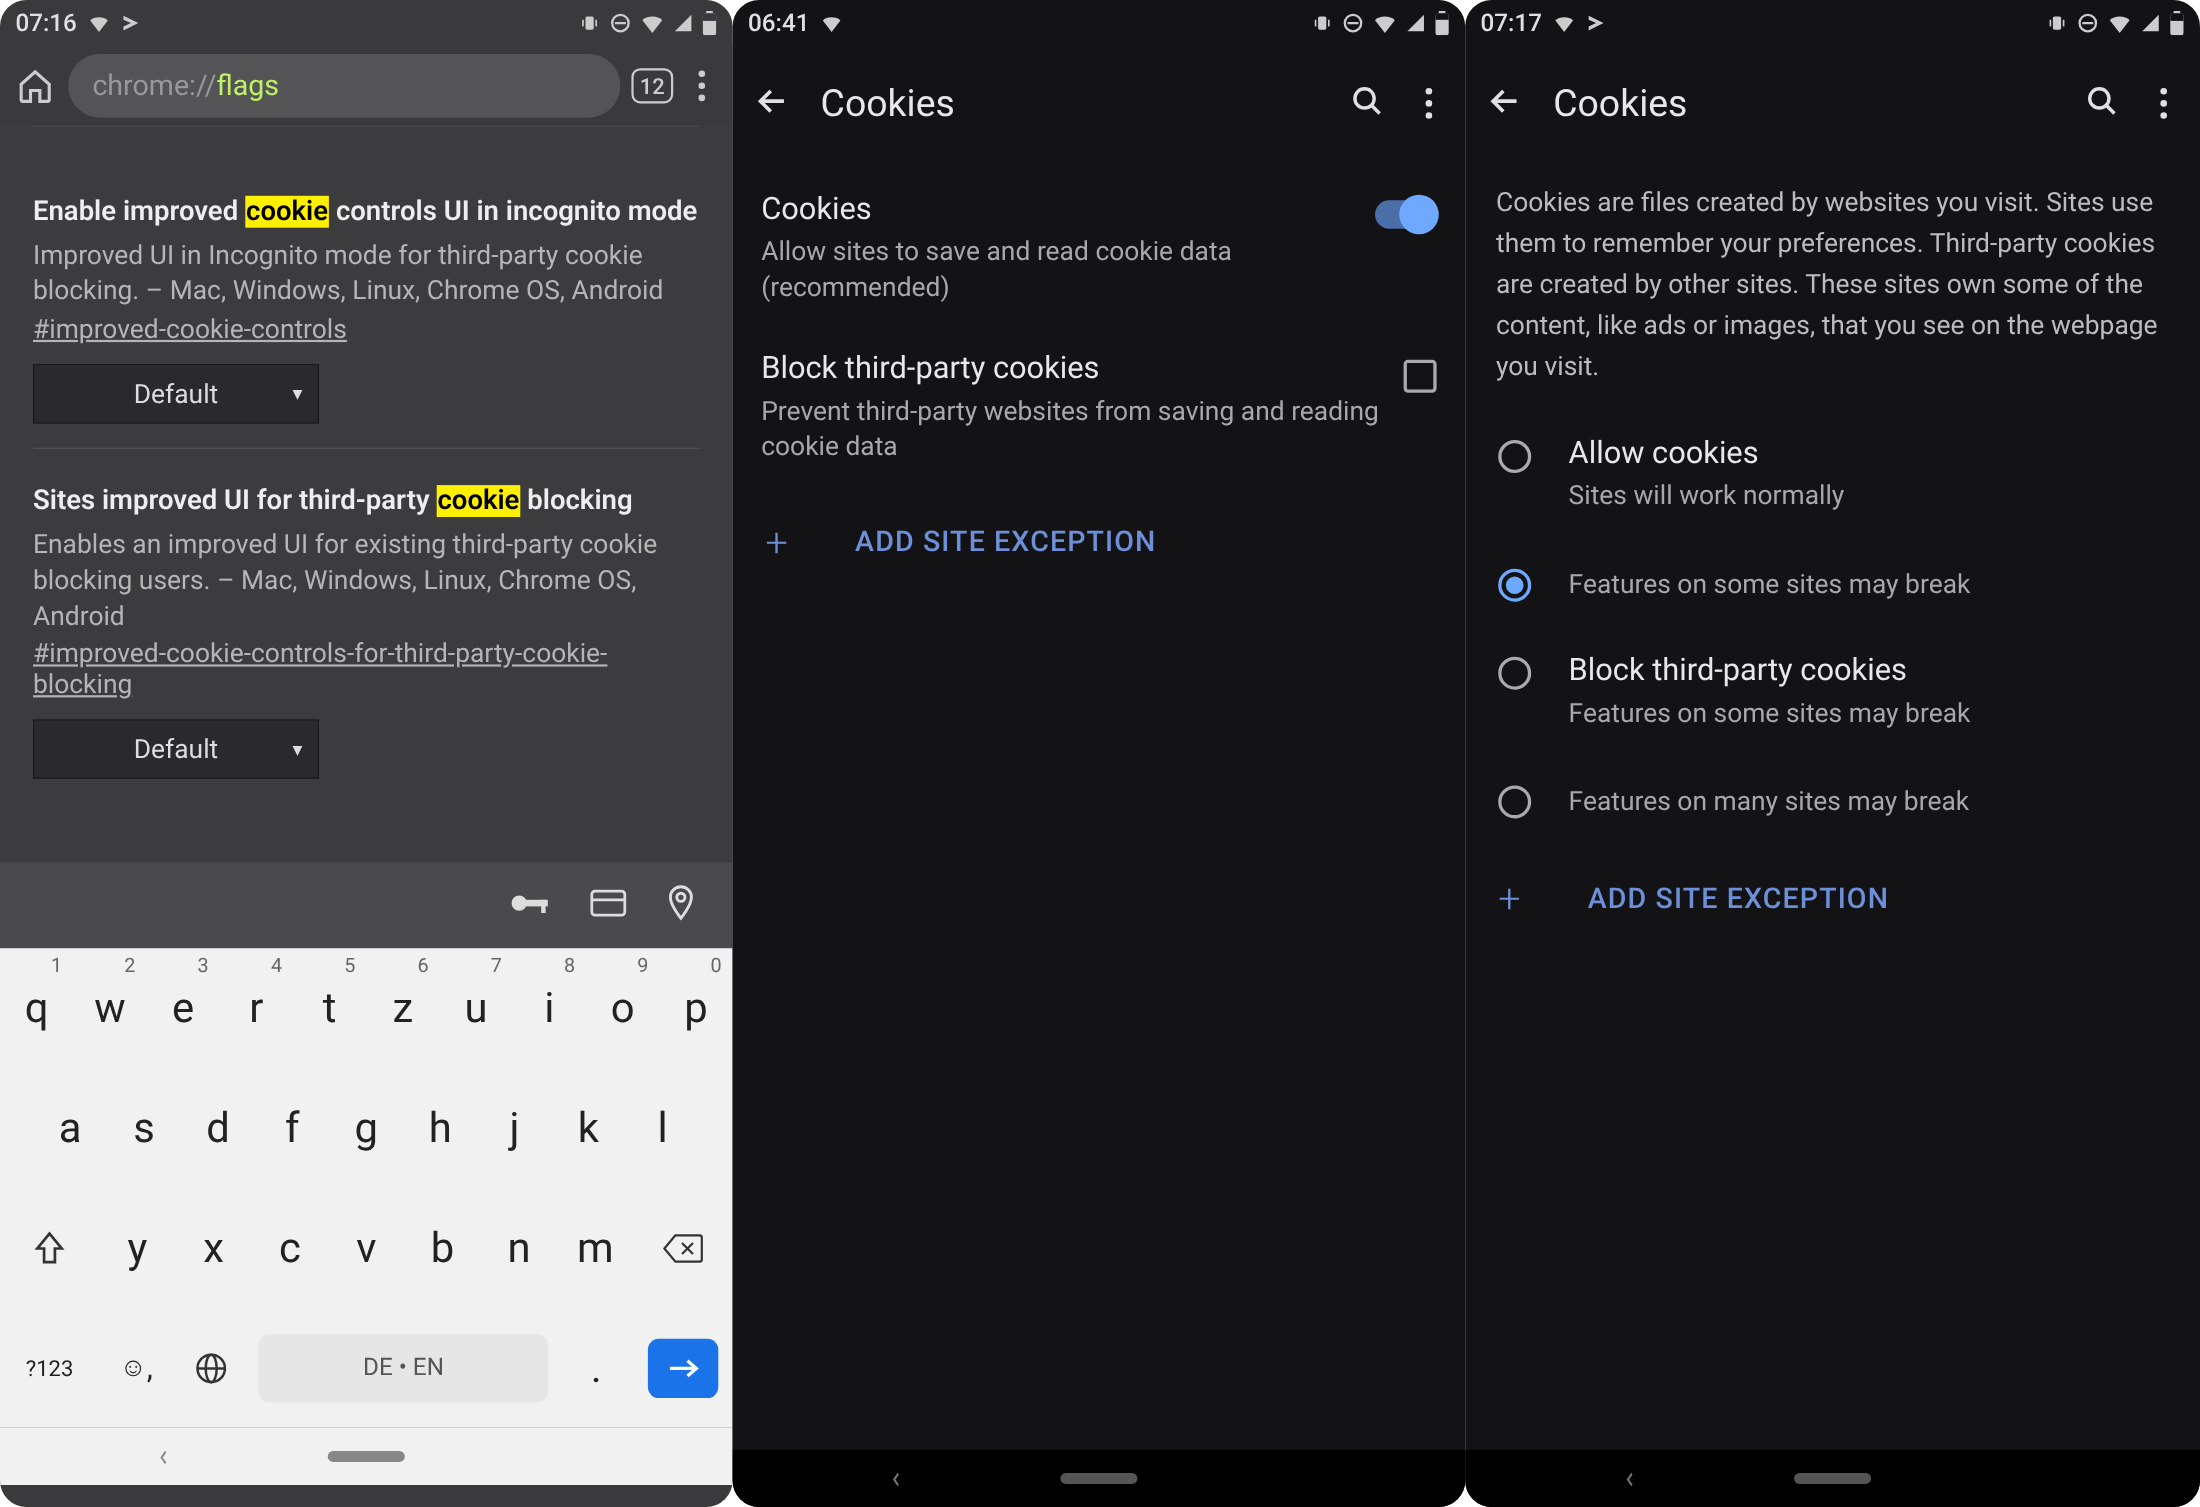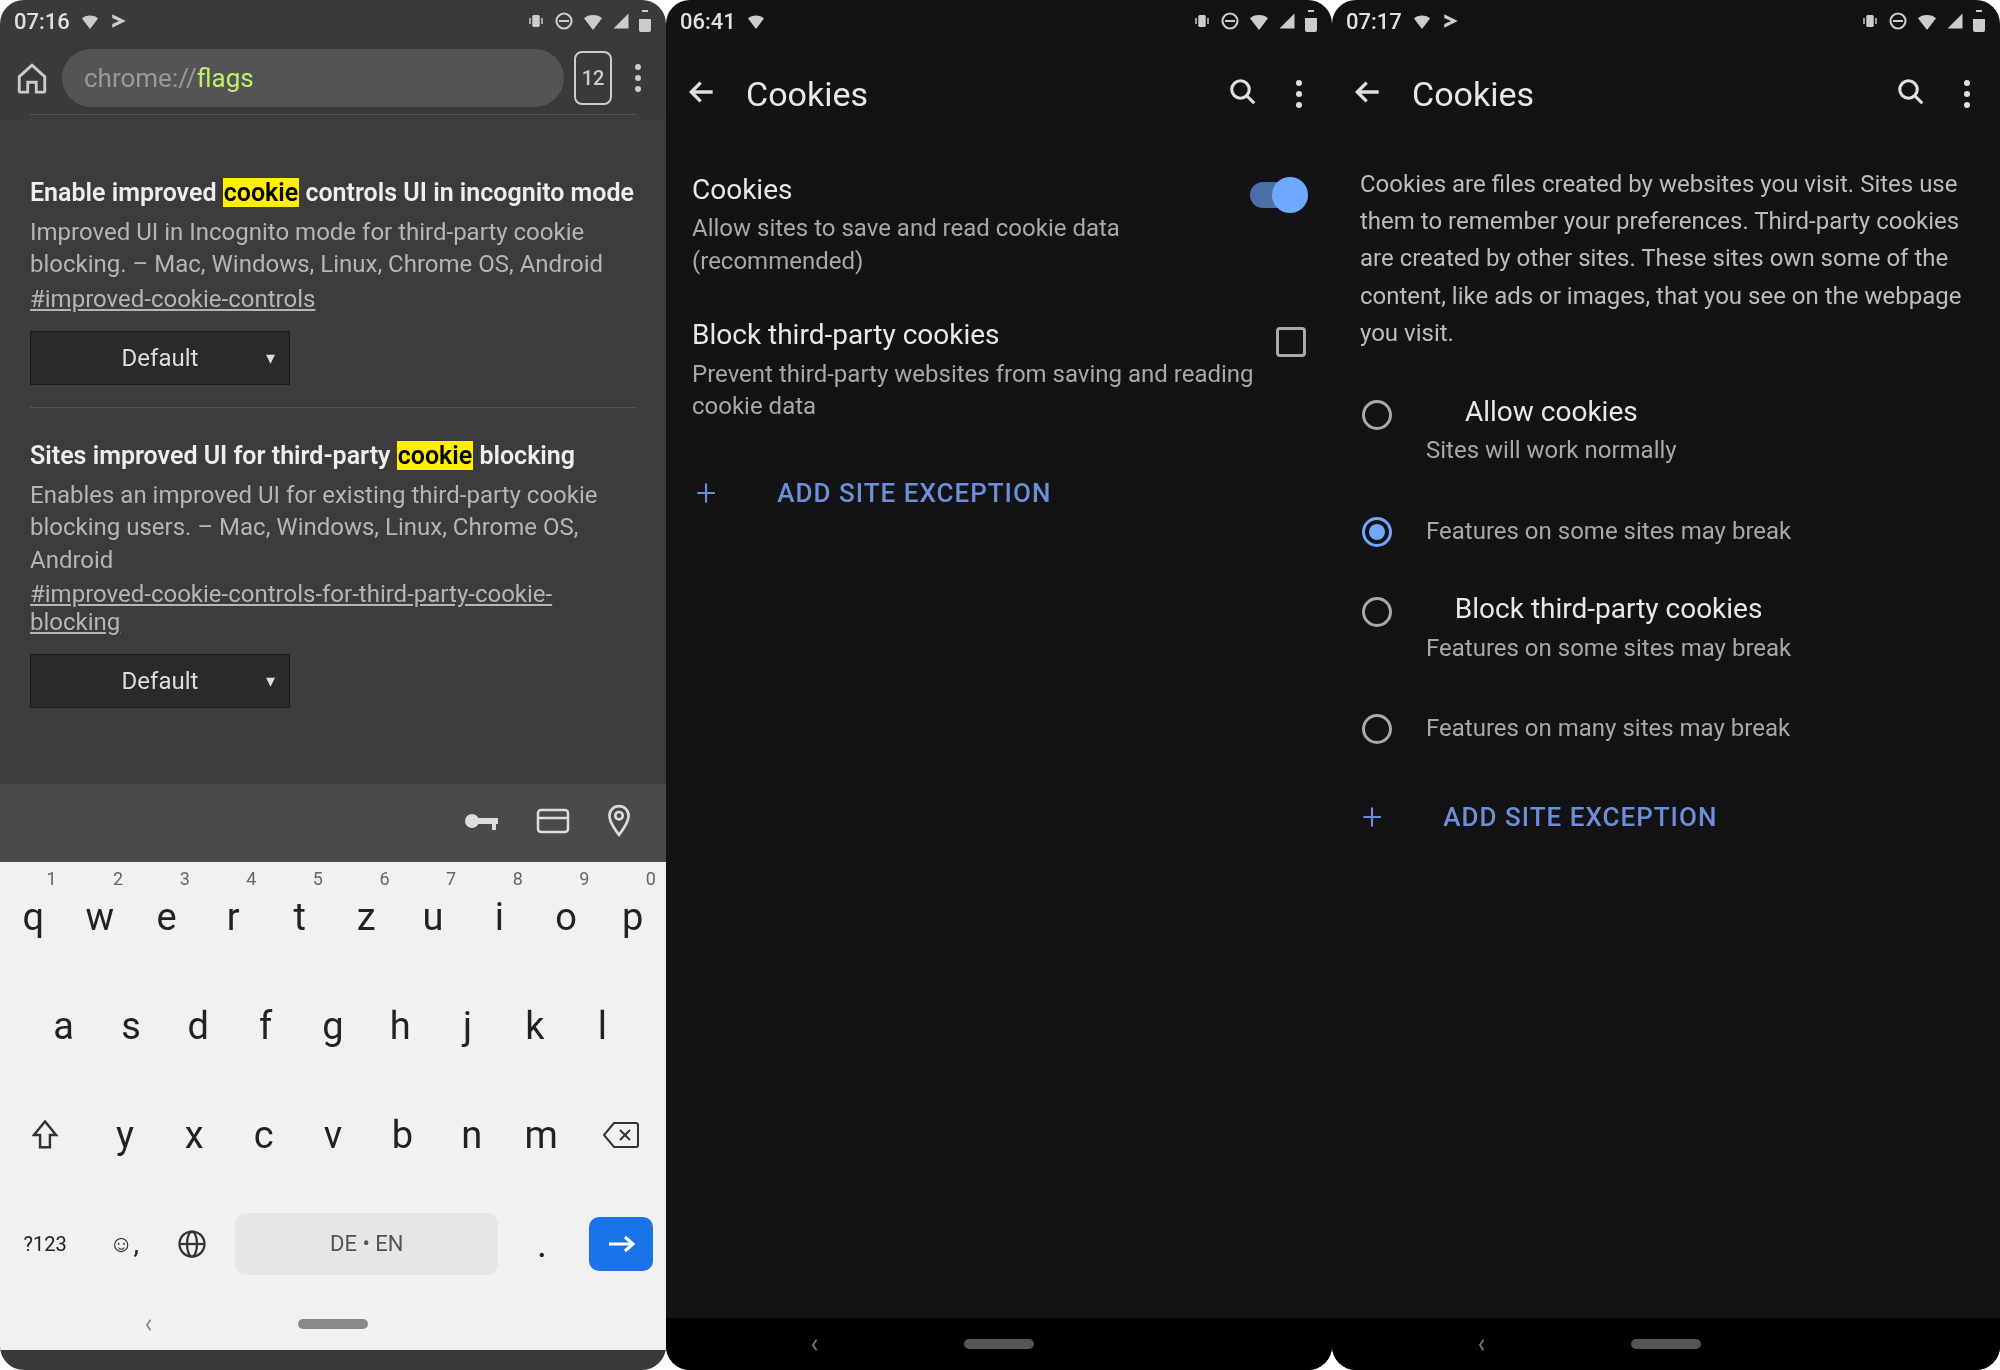"12" .tab-count { height: 54px -> 32px }
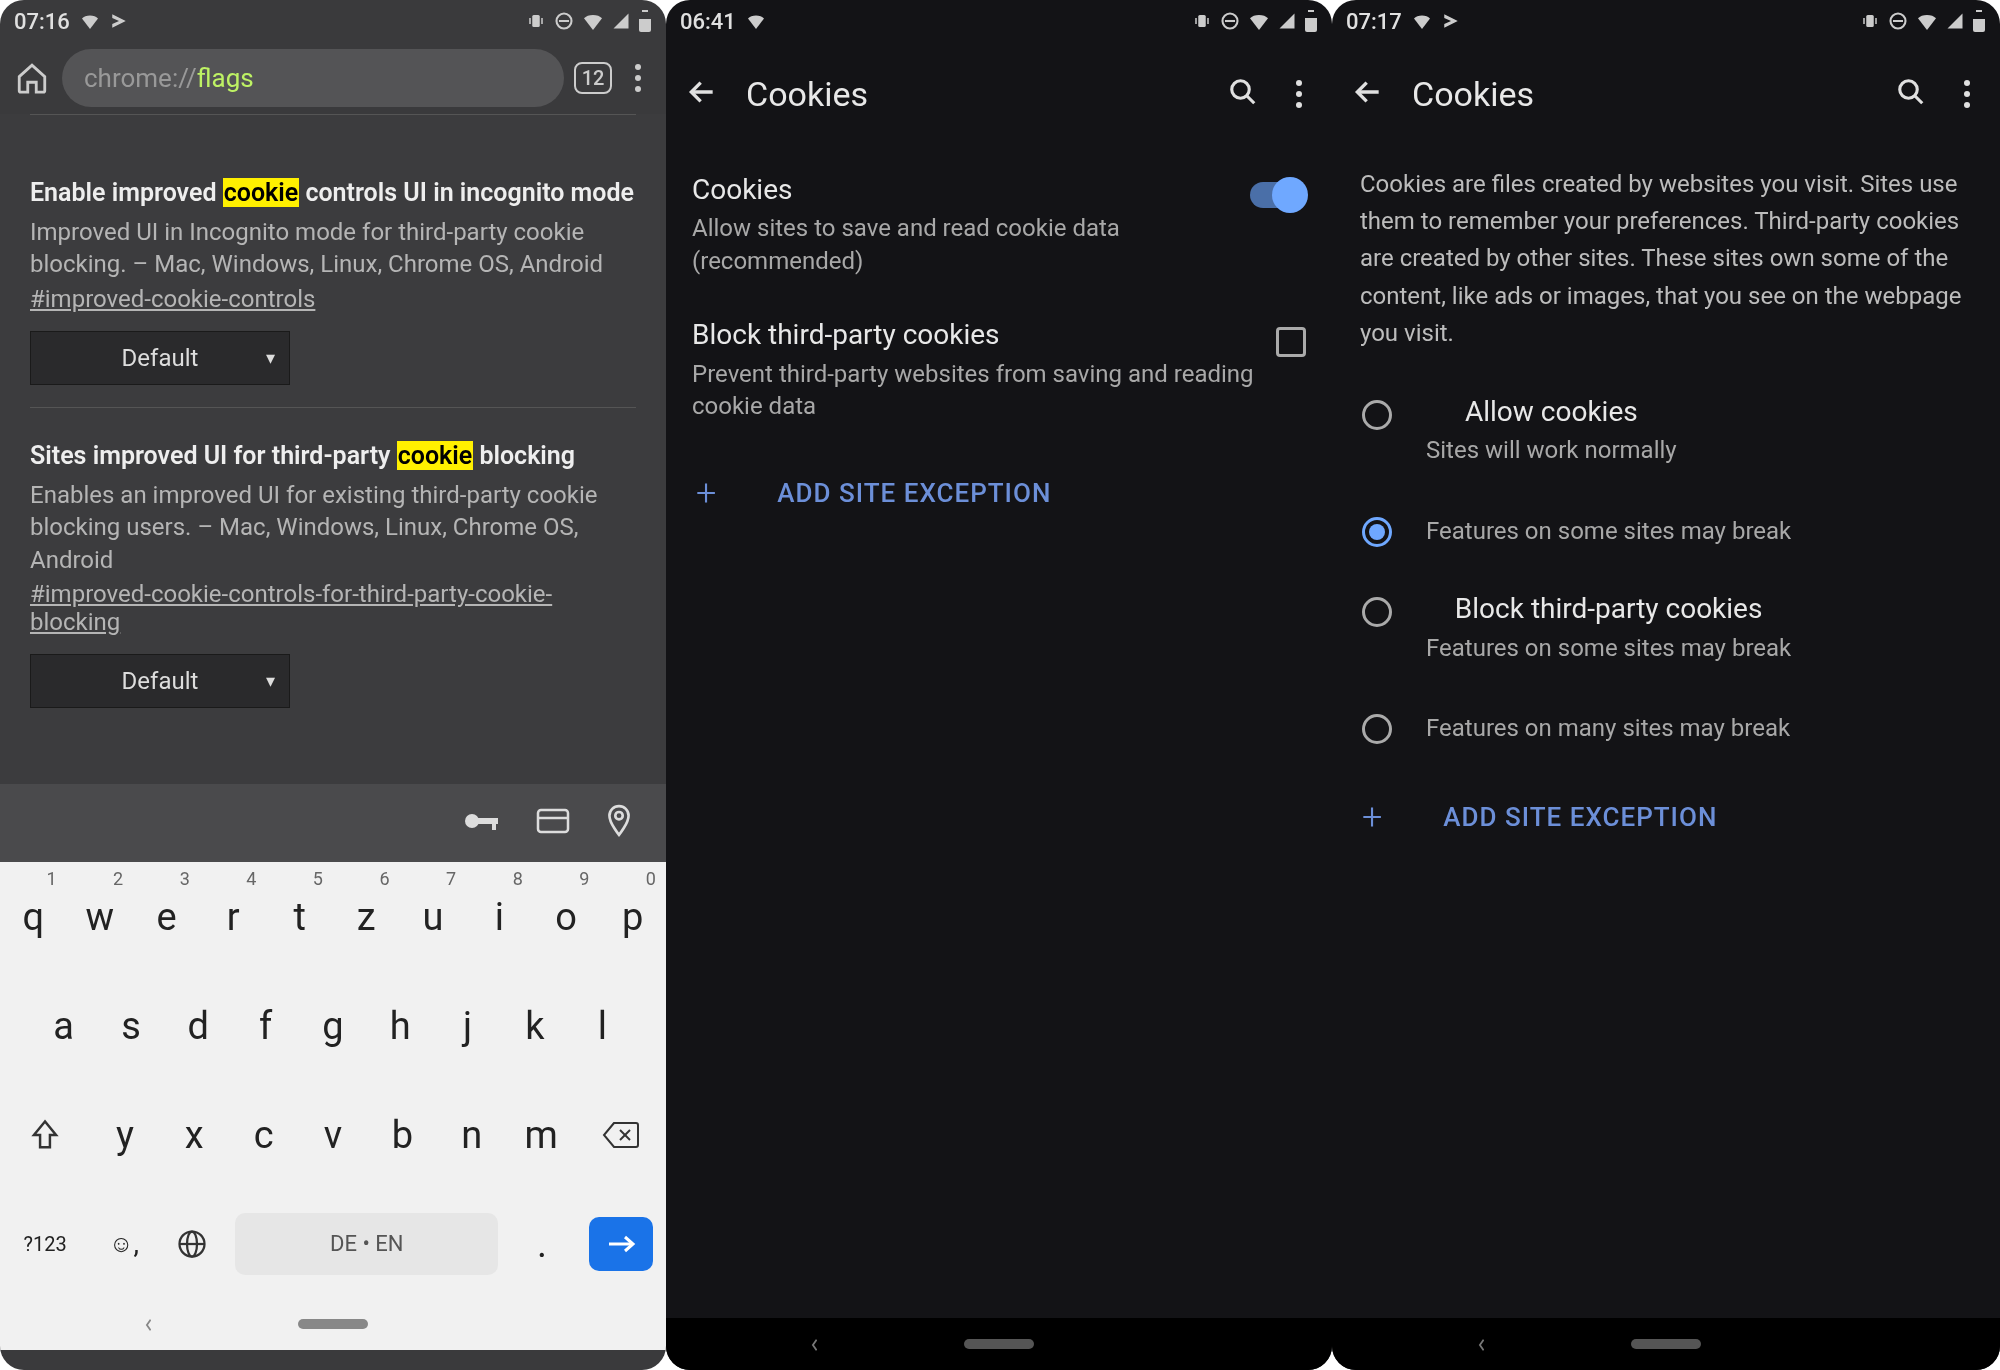"Allow cookies" .radio-row { text-align: center -> none }
